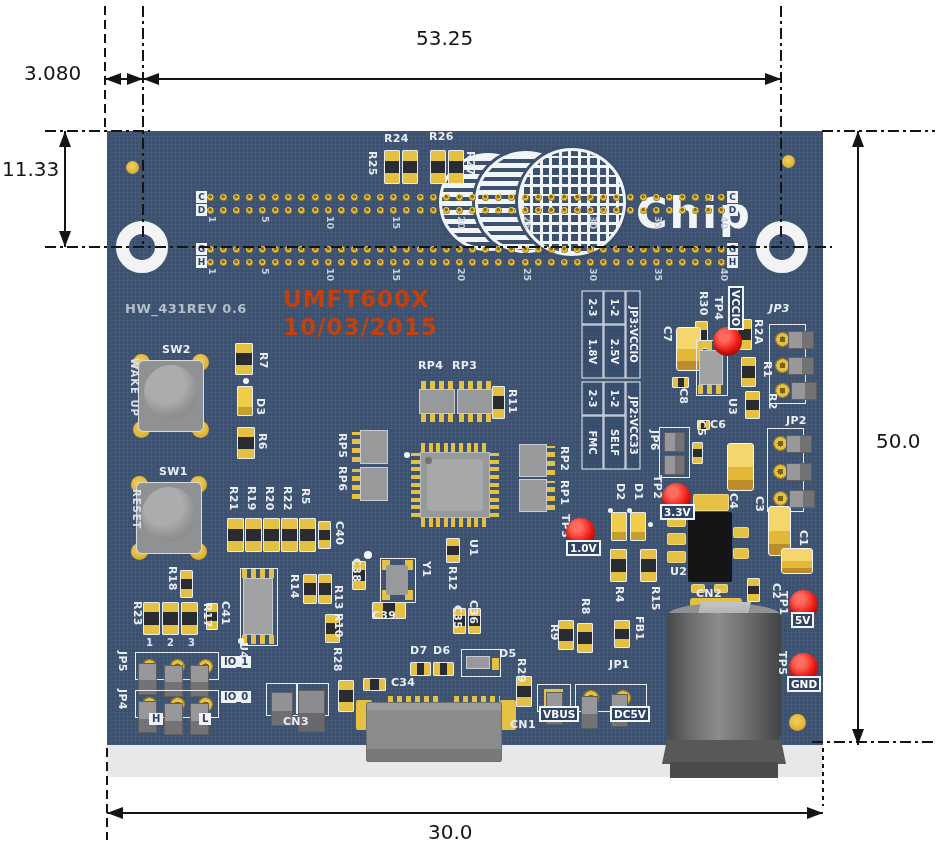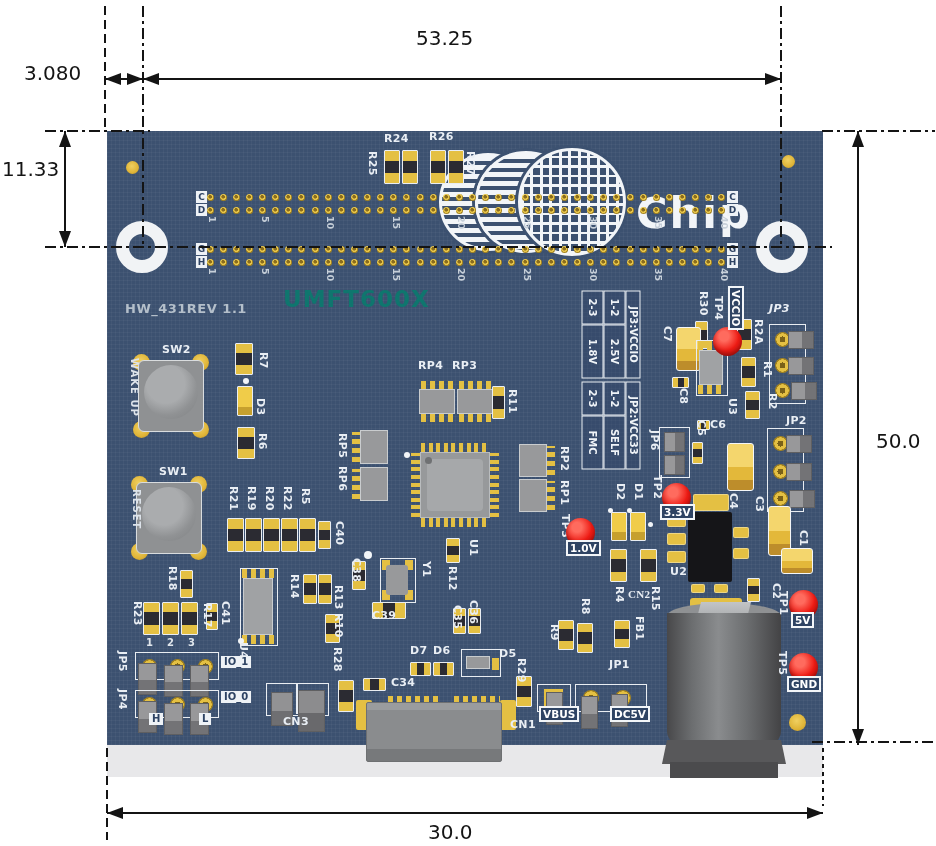"HW_431REV 1.1" div.hwtxt { text: 1.1 -> 0.6 }
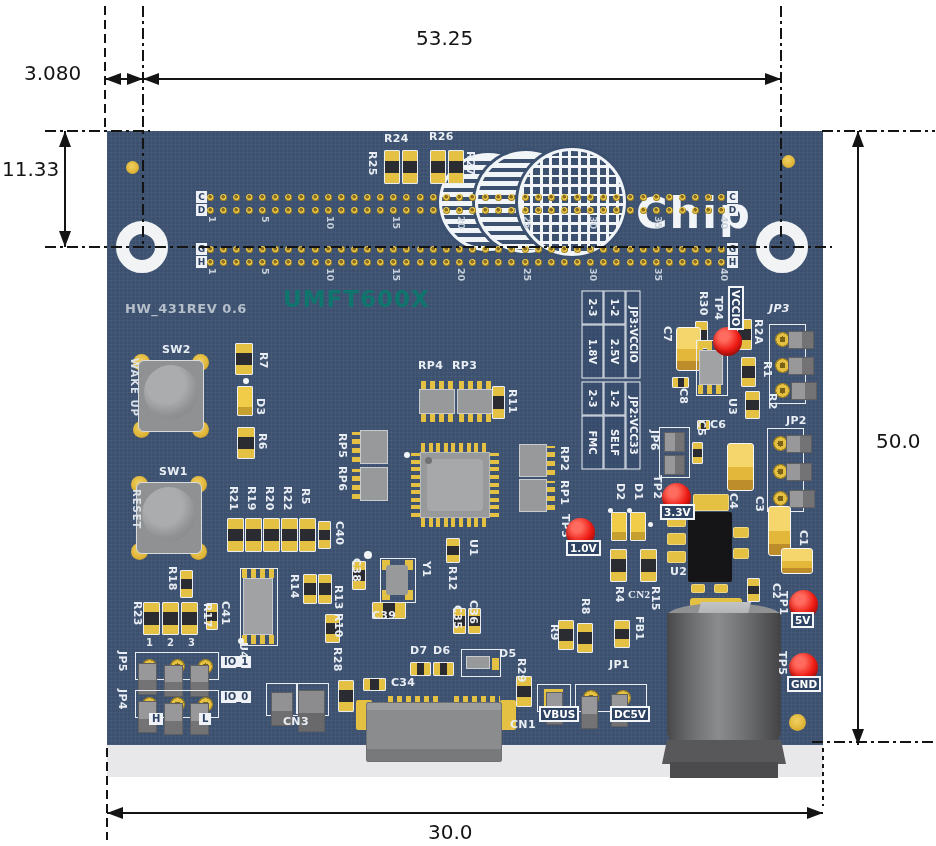"UMFT600X" .bigtxt { color: #0f766e -> #c2410c }
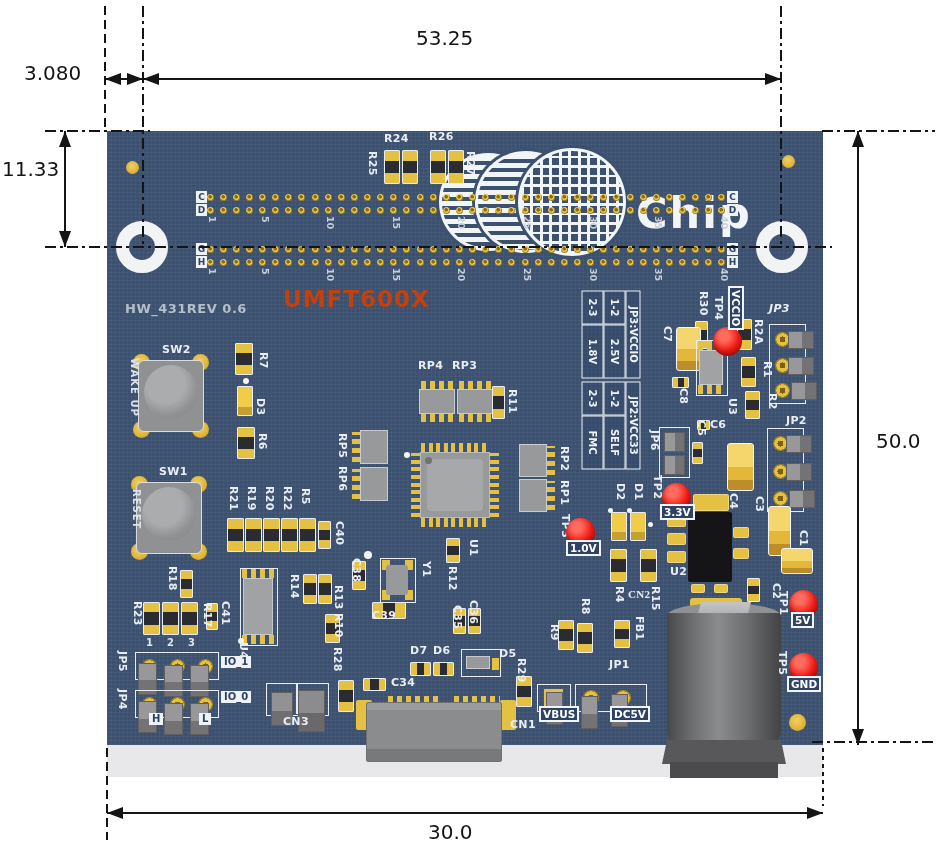"10/03/2015" div.bigtxt { html: none -> <div>10/03/2015</div> }
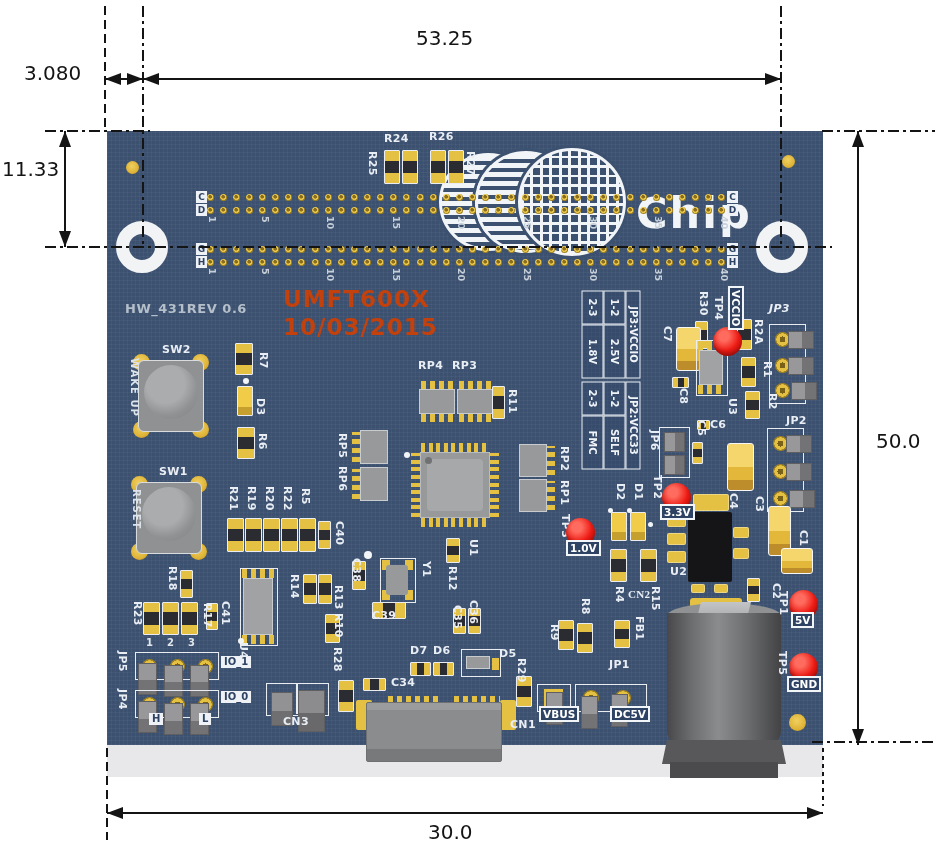"CN2" div.lbl { font-family: Liberation Serif, serif -> none; left: 628px -> 696px }
